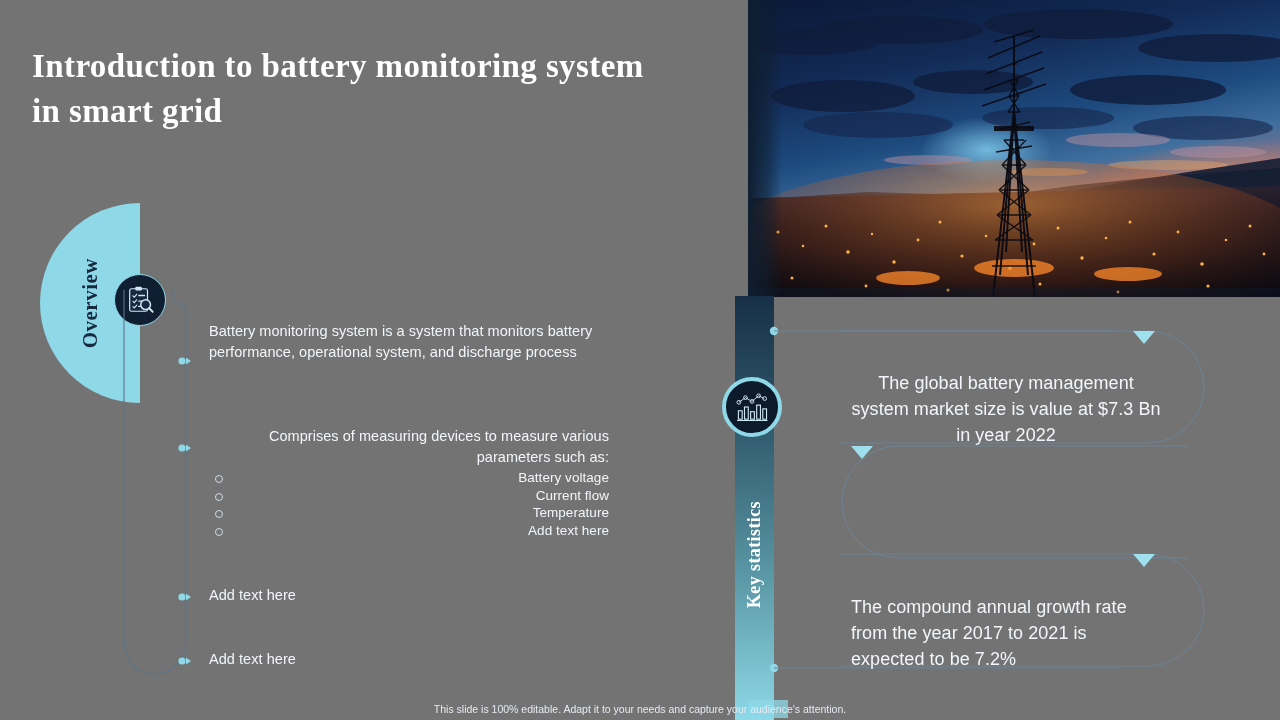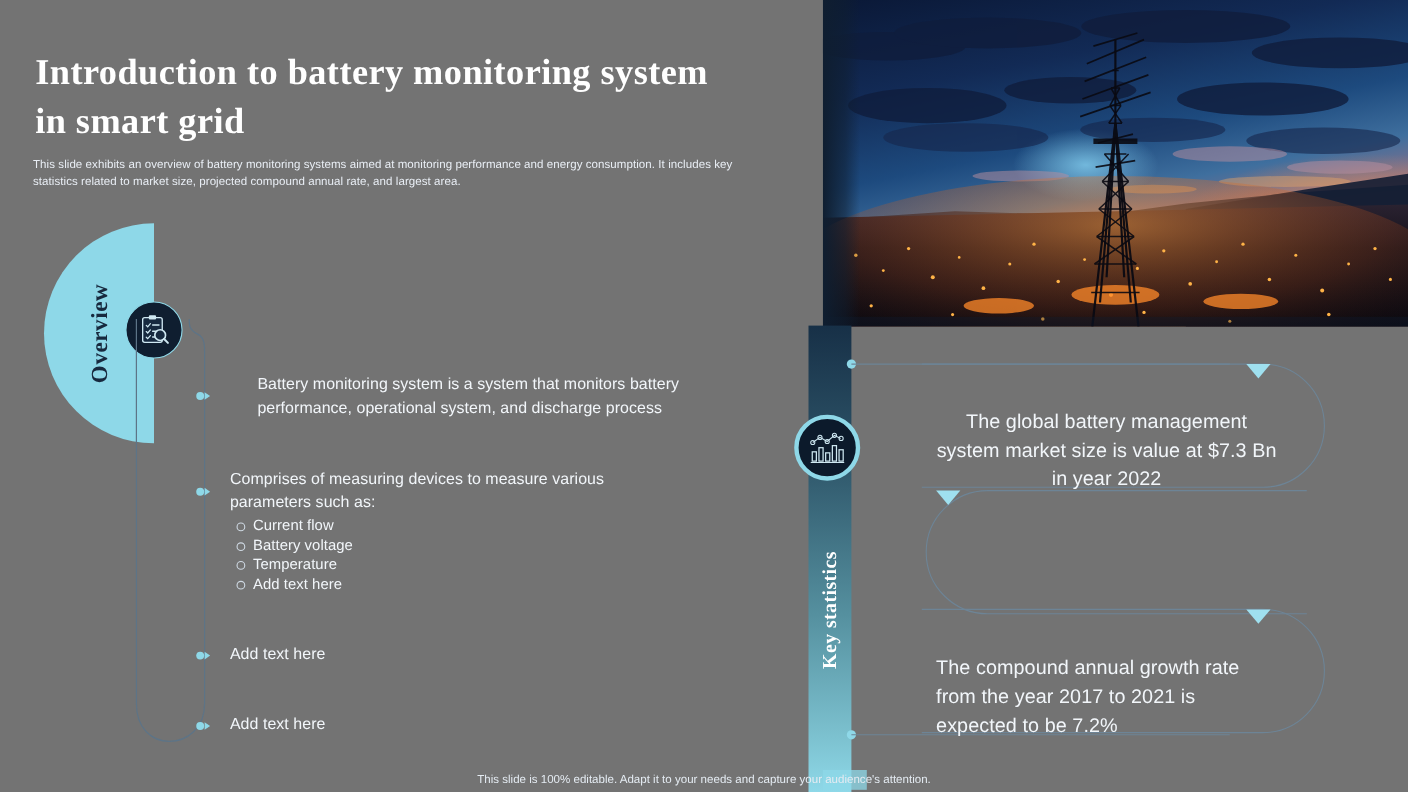"This slide exhibits an overview" div.subtitle { html: <div>This slide exhibits an overview of battery monitoring systems aimed at monitoring performance and energy consumption. It includes key statistics related to market size, projected compound annual rate, and largest area.</div> -> none }
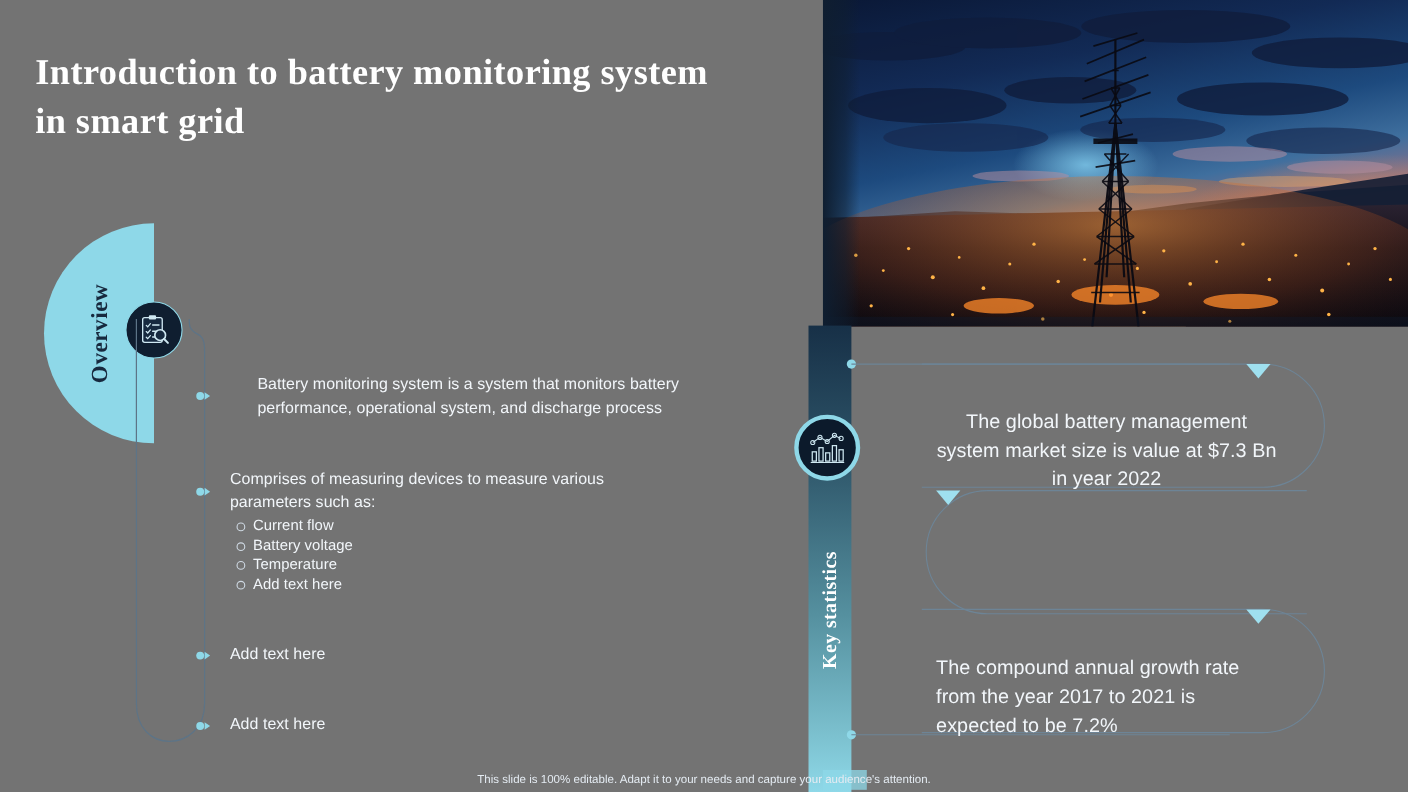"Battery monitoring system is a" div.bullet-text { margin-left: 25px -> none; top: 340px -> 321px }
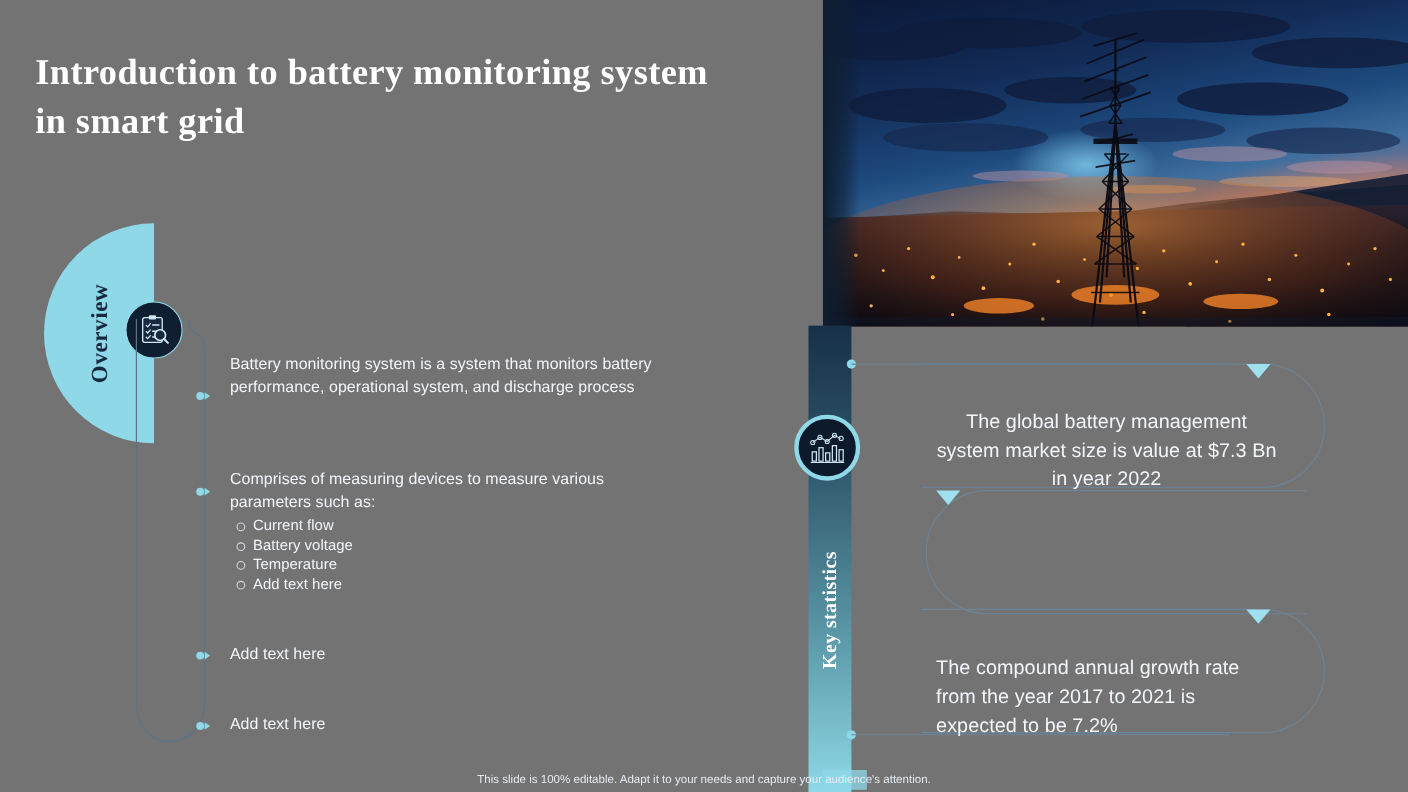"Comprises of measuring devices to" div.bullet-text { text-align: none -> right }
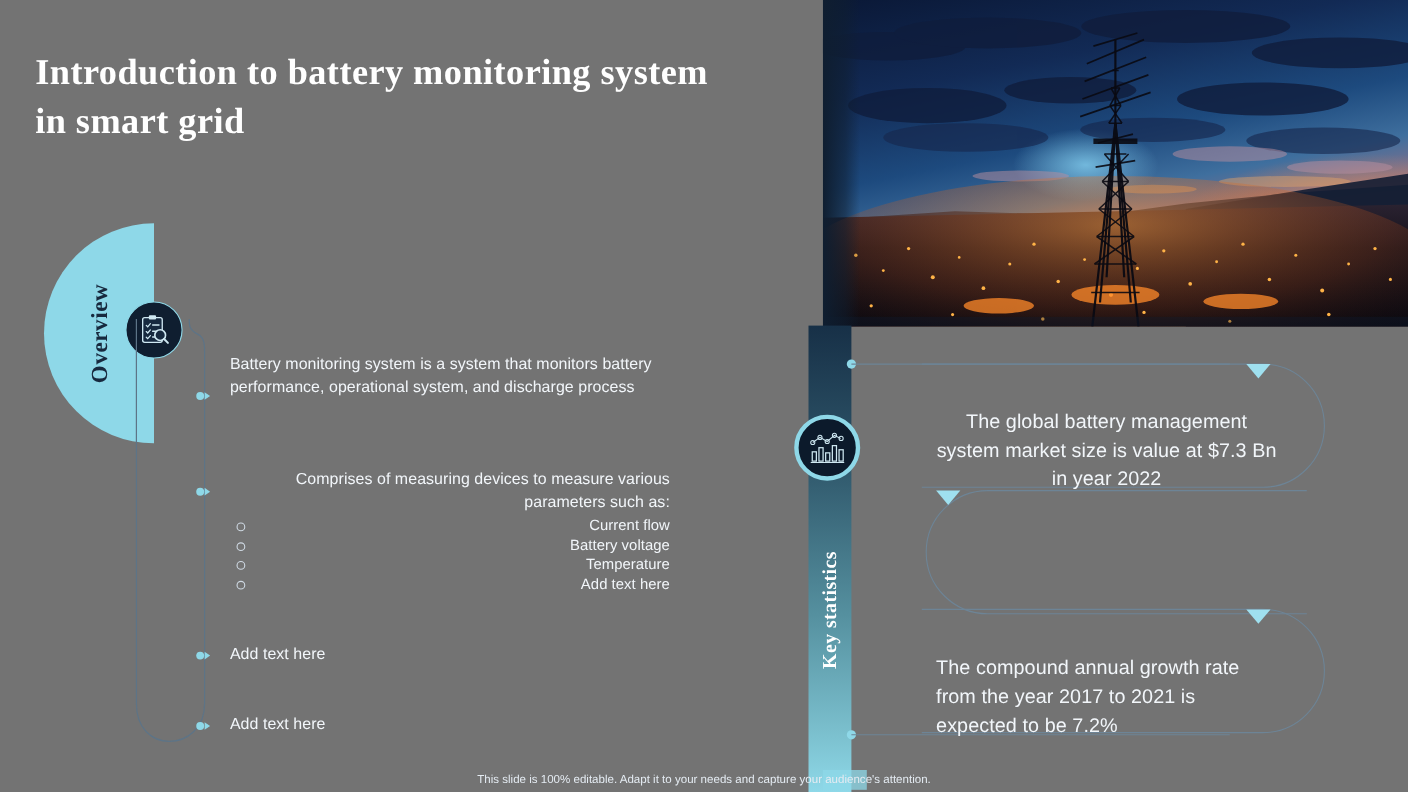"Current flow" li { order: before "Battery voltage" -> after "Battery voltage" }
